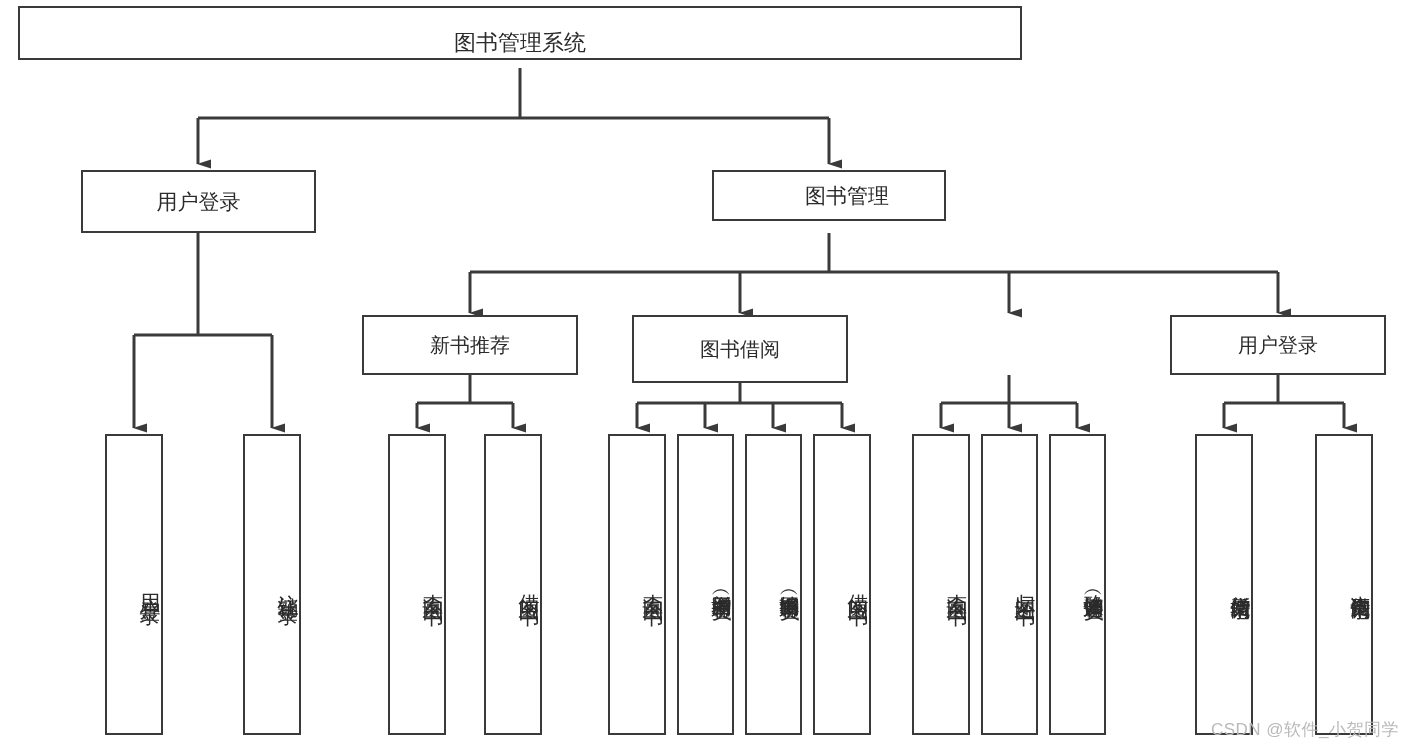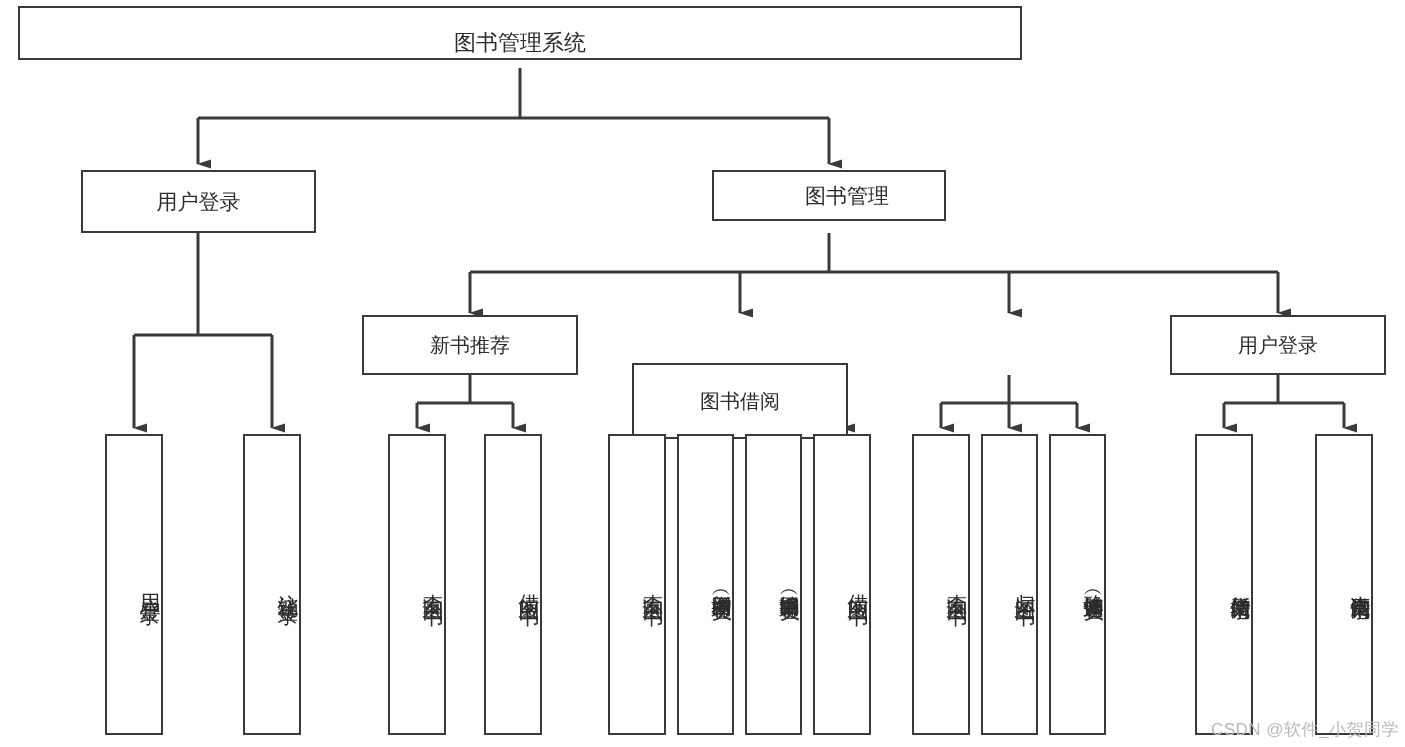"图书借阅" div.node { height: 76px -> 68px; margin-top: 48px -> none }
